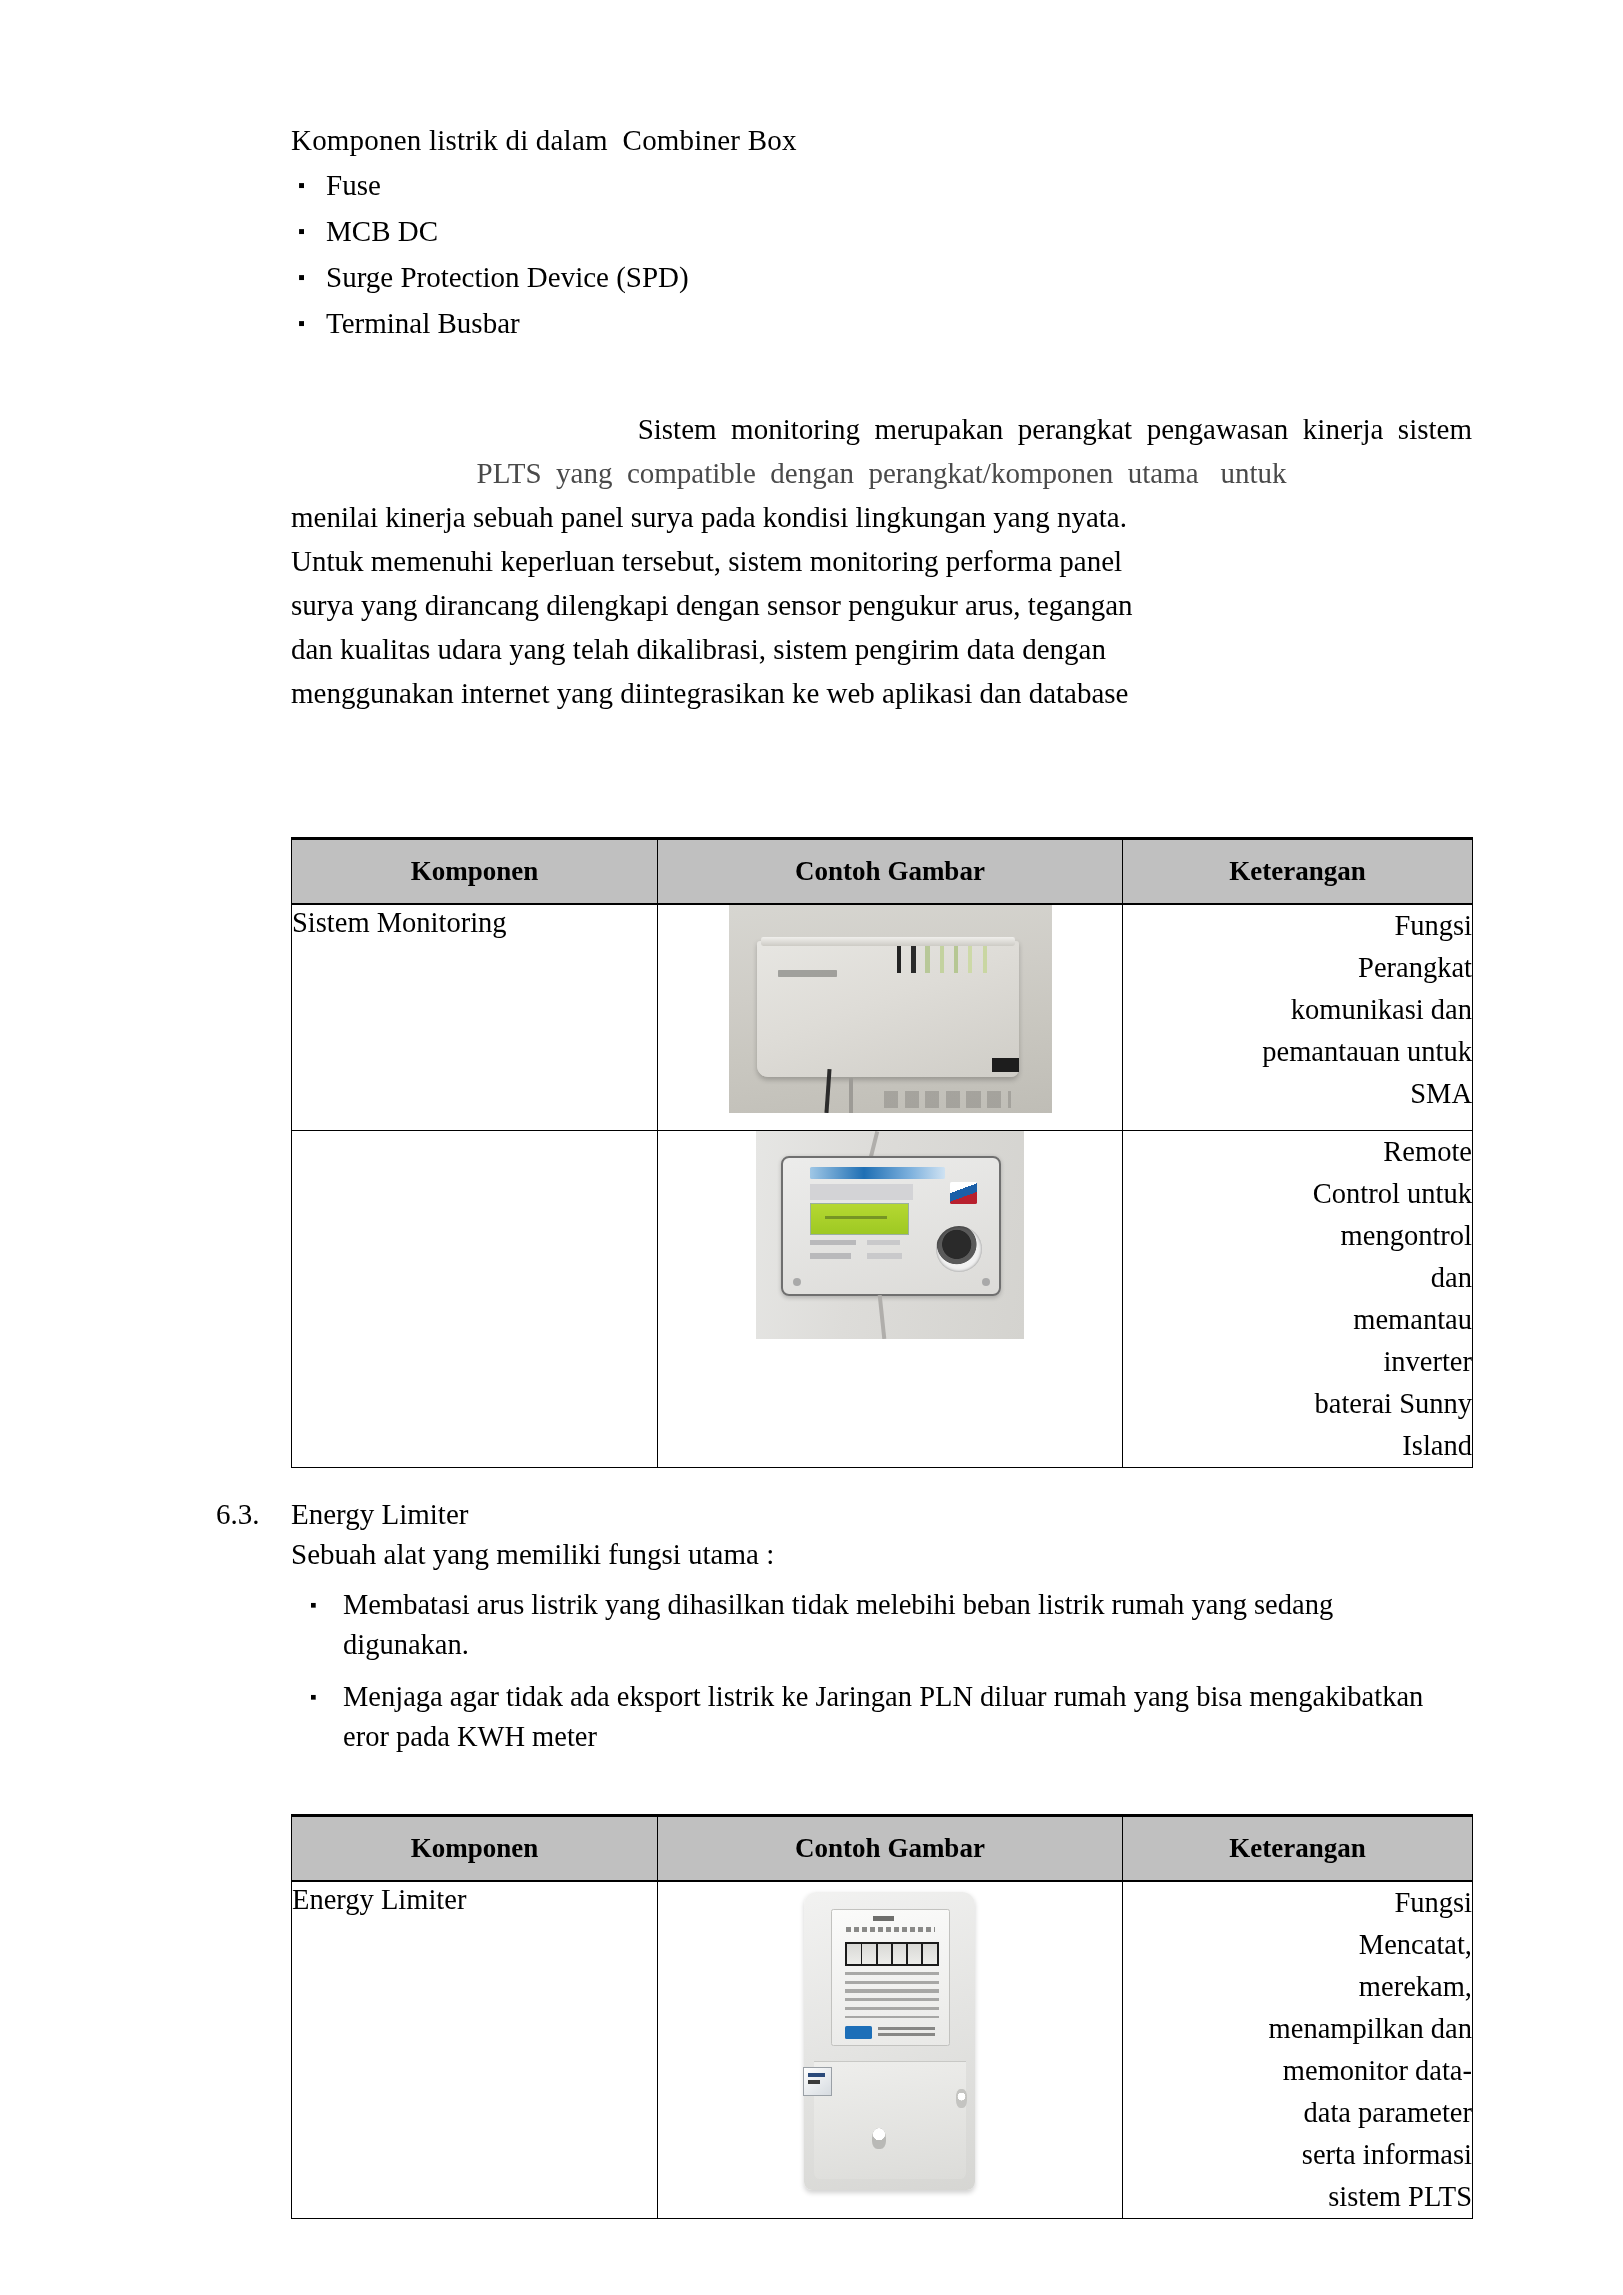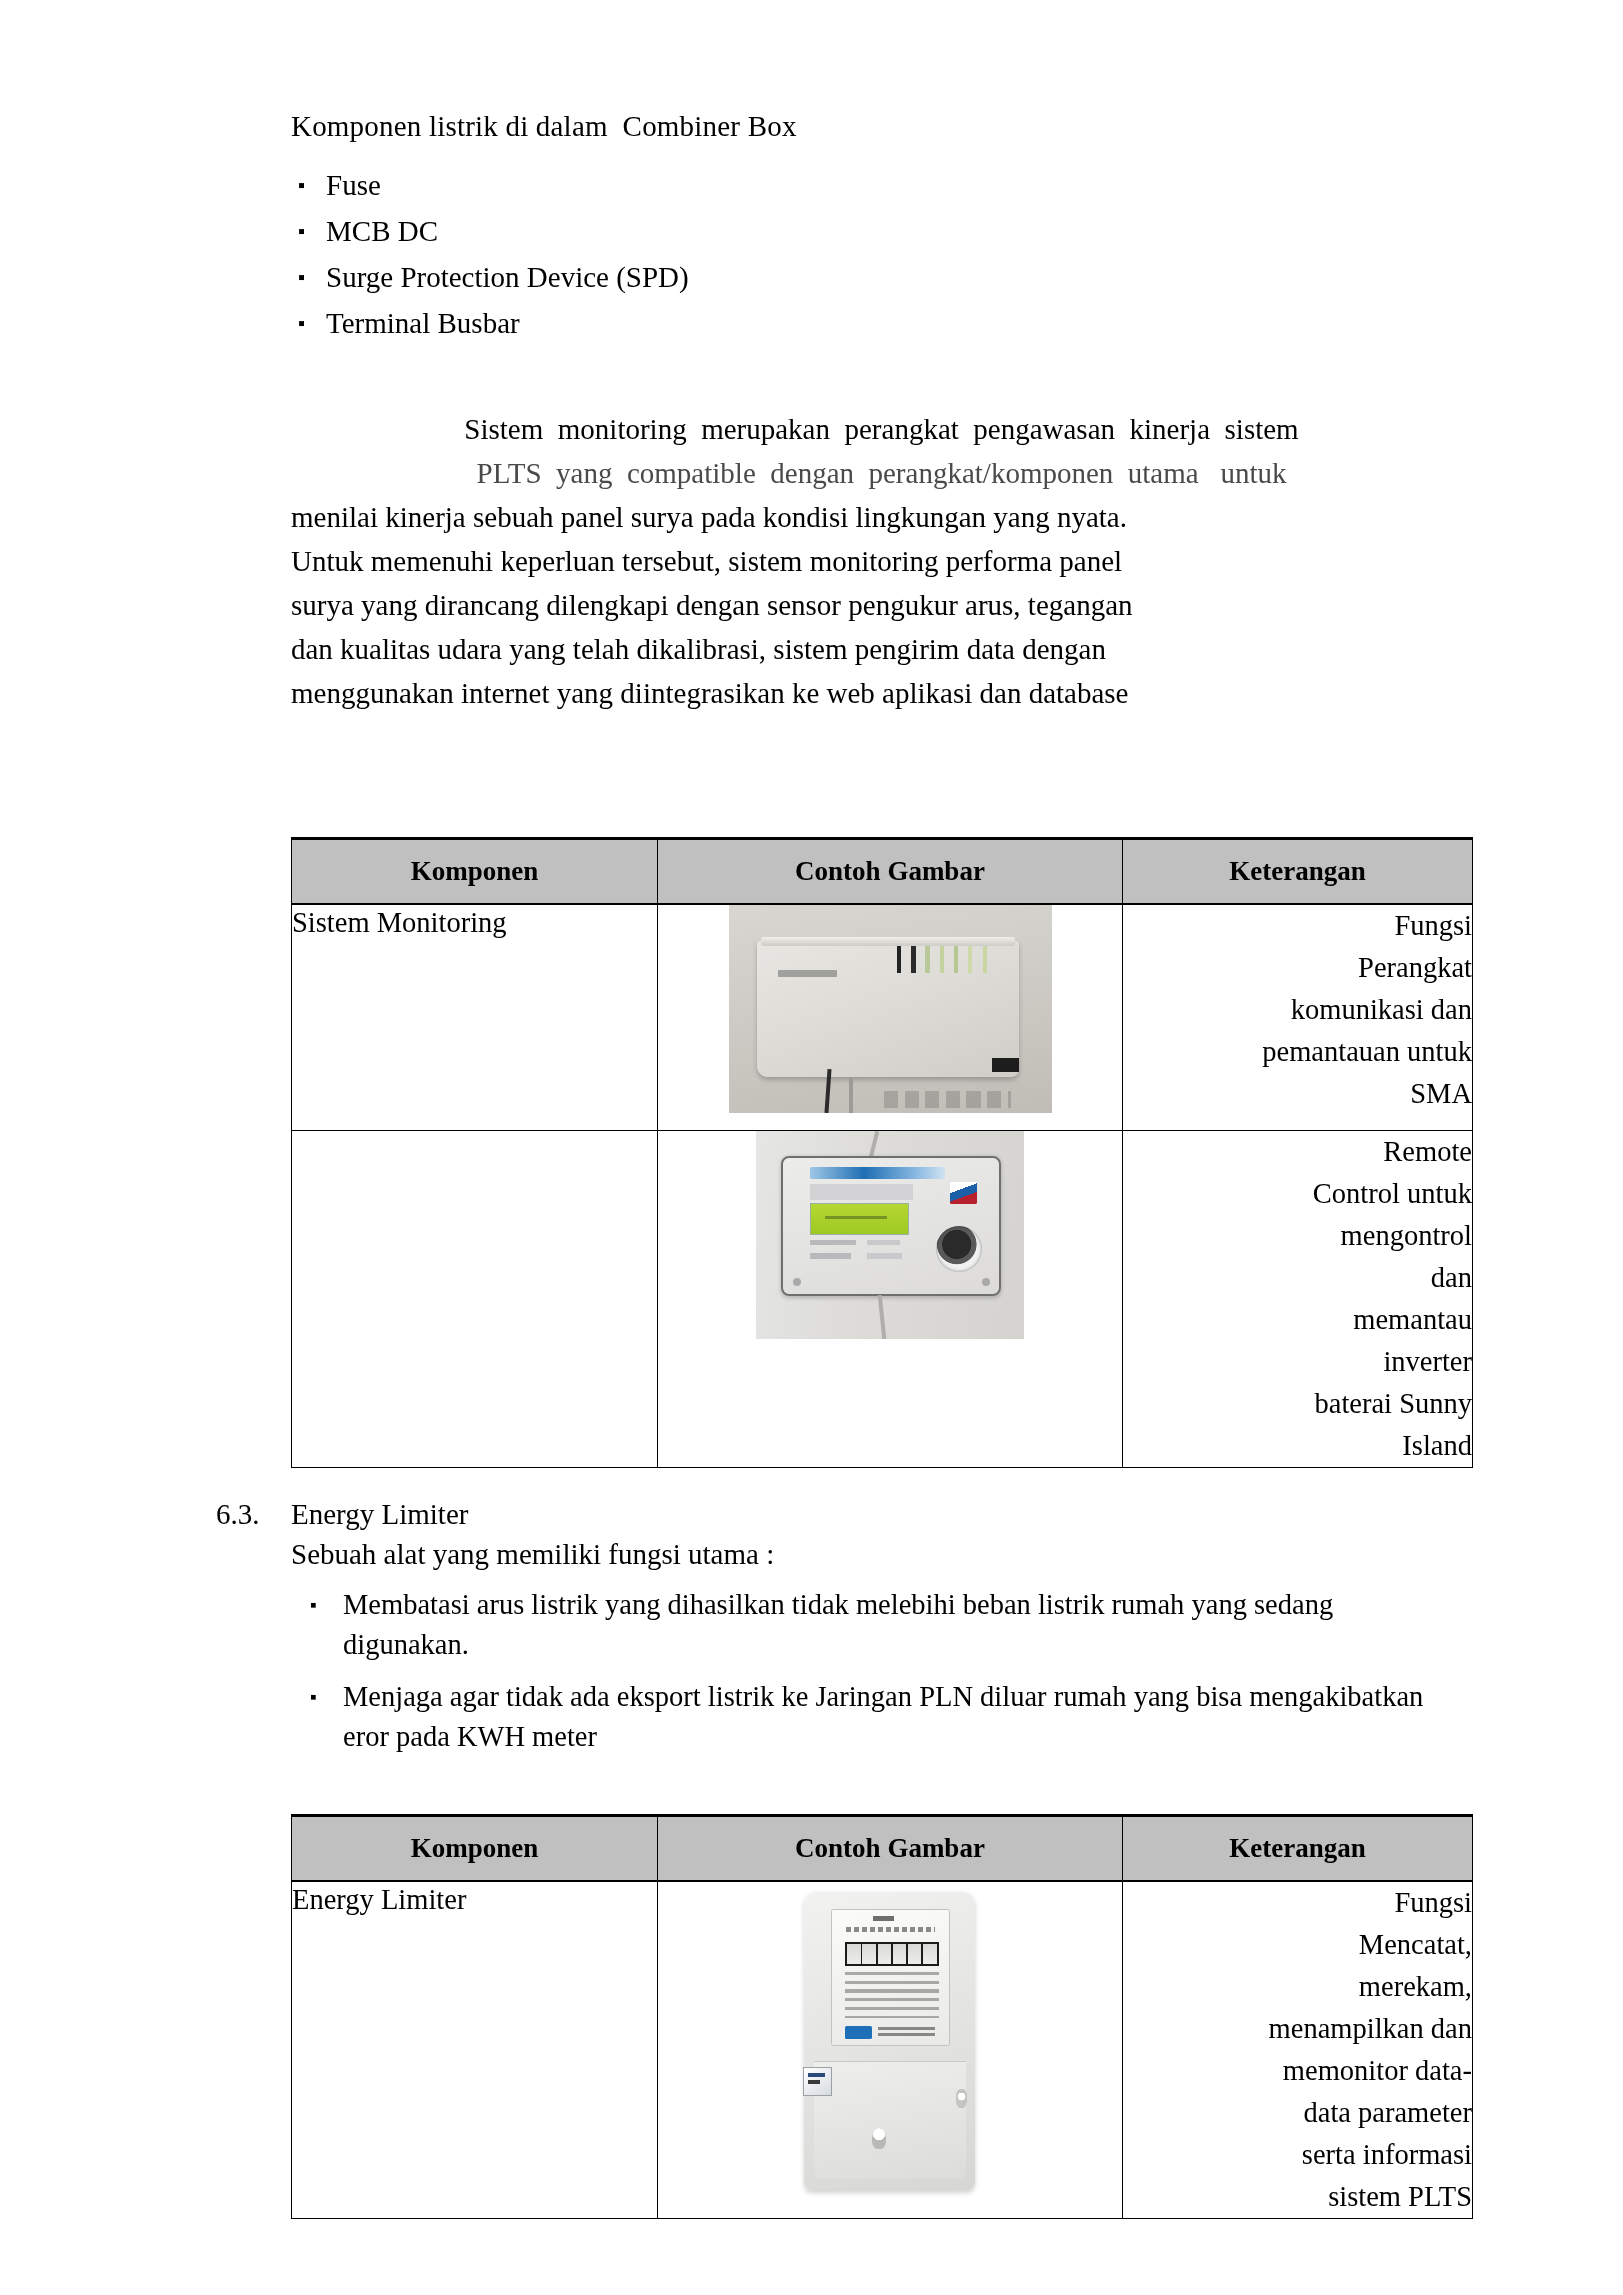"Komponen listrik di dalam Combiner" .intro-heading { top: 109px -> 123px }
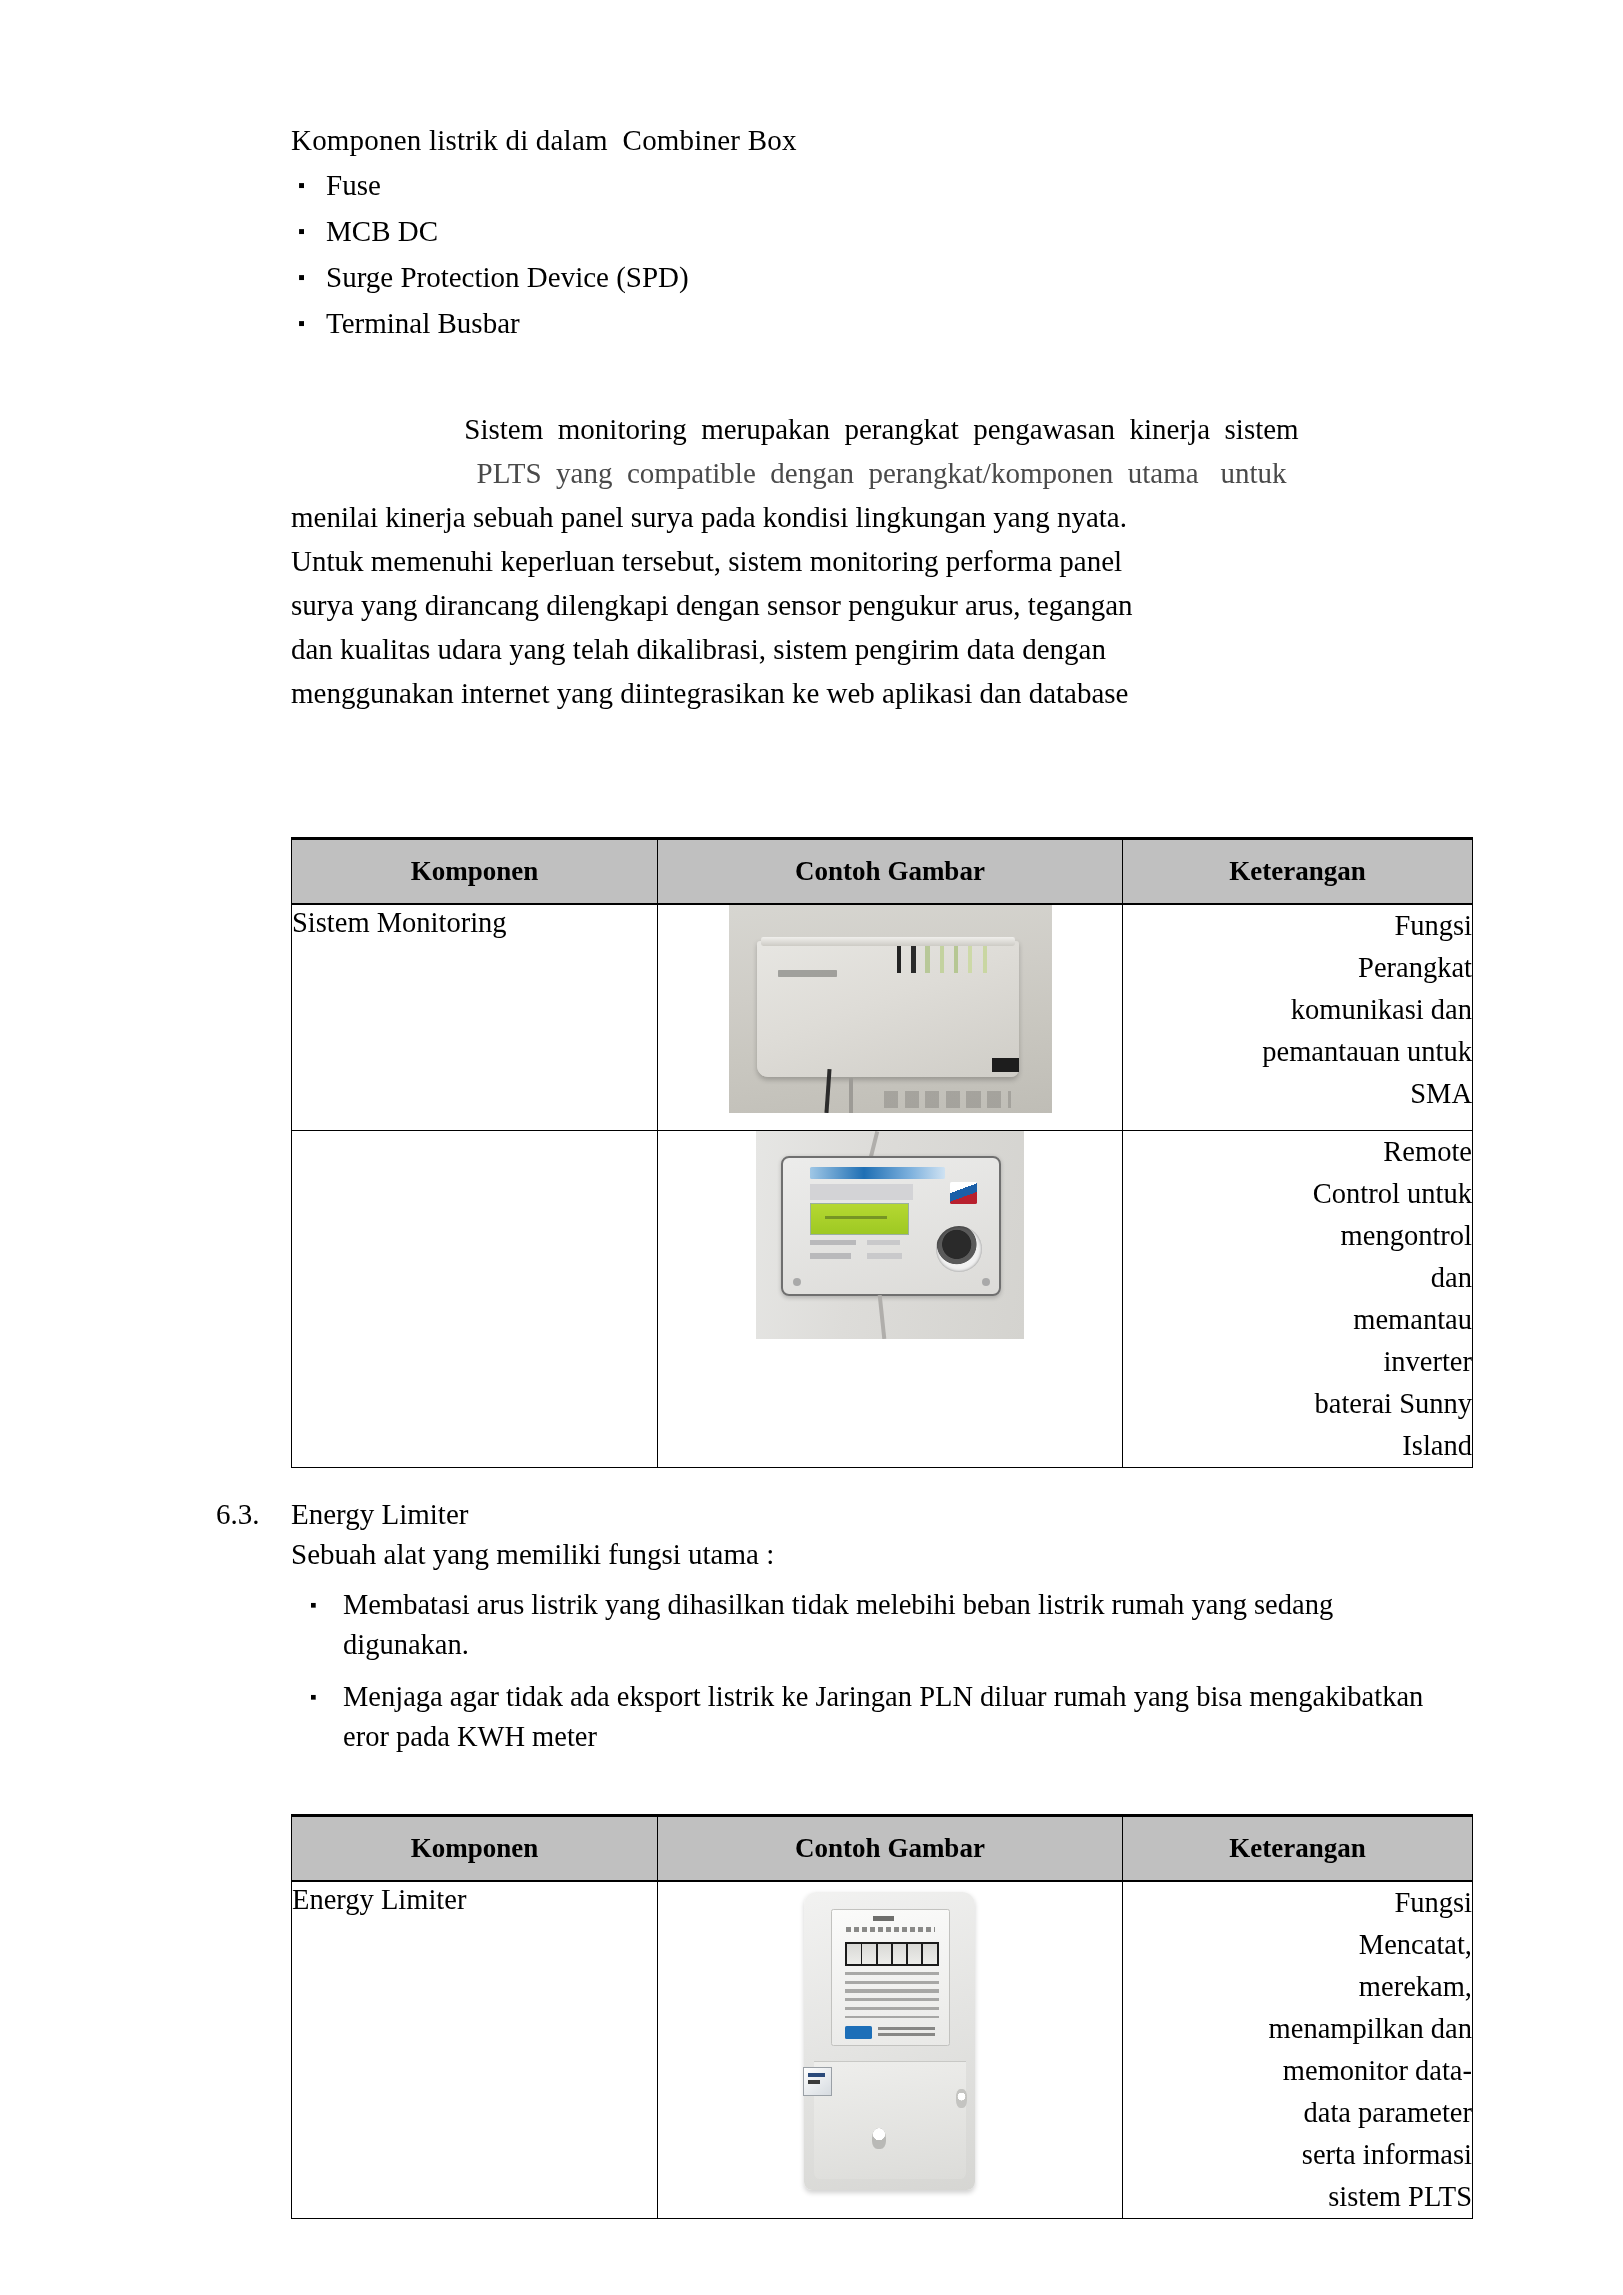"Sistem monitoring merupakan perangkat" div { justify-content: center -> flex-end }
